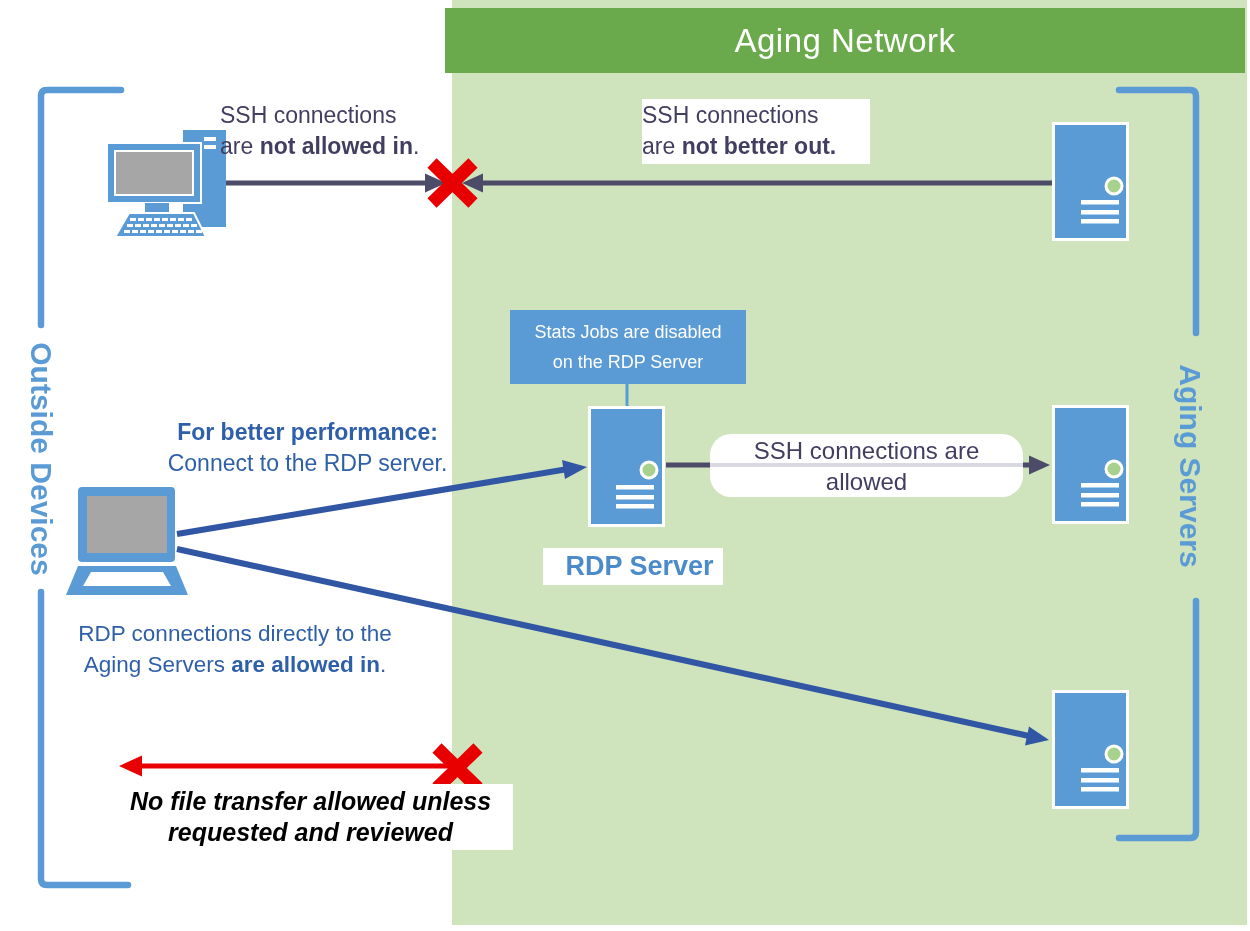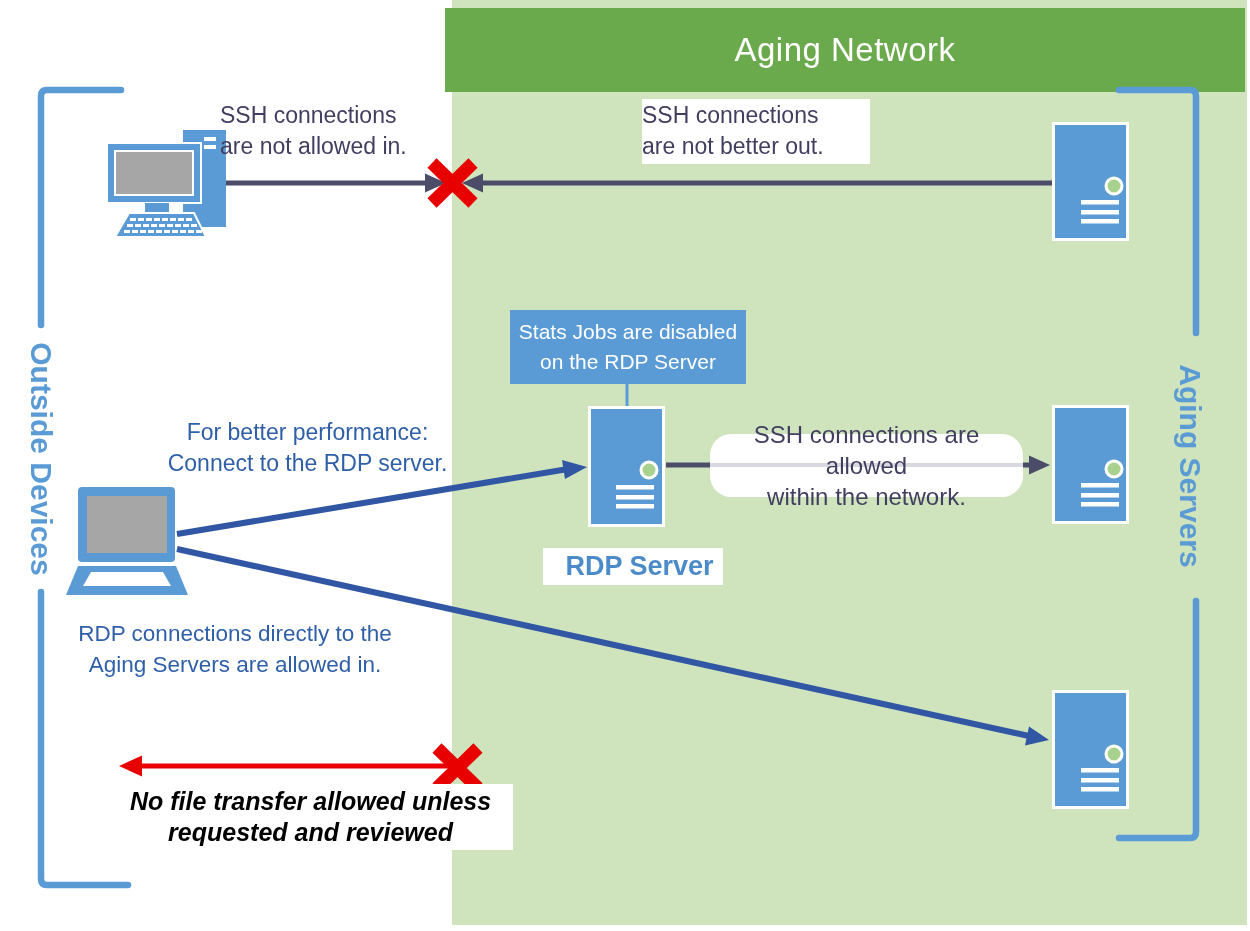"Aging Network" .header { height: 84px -> 65px }
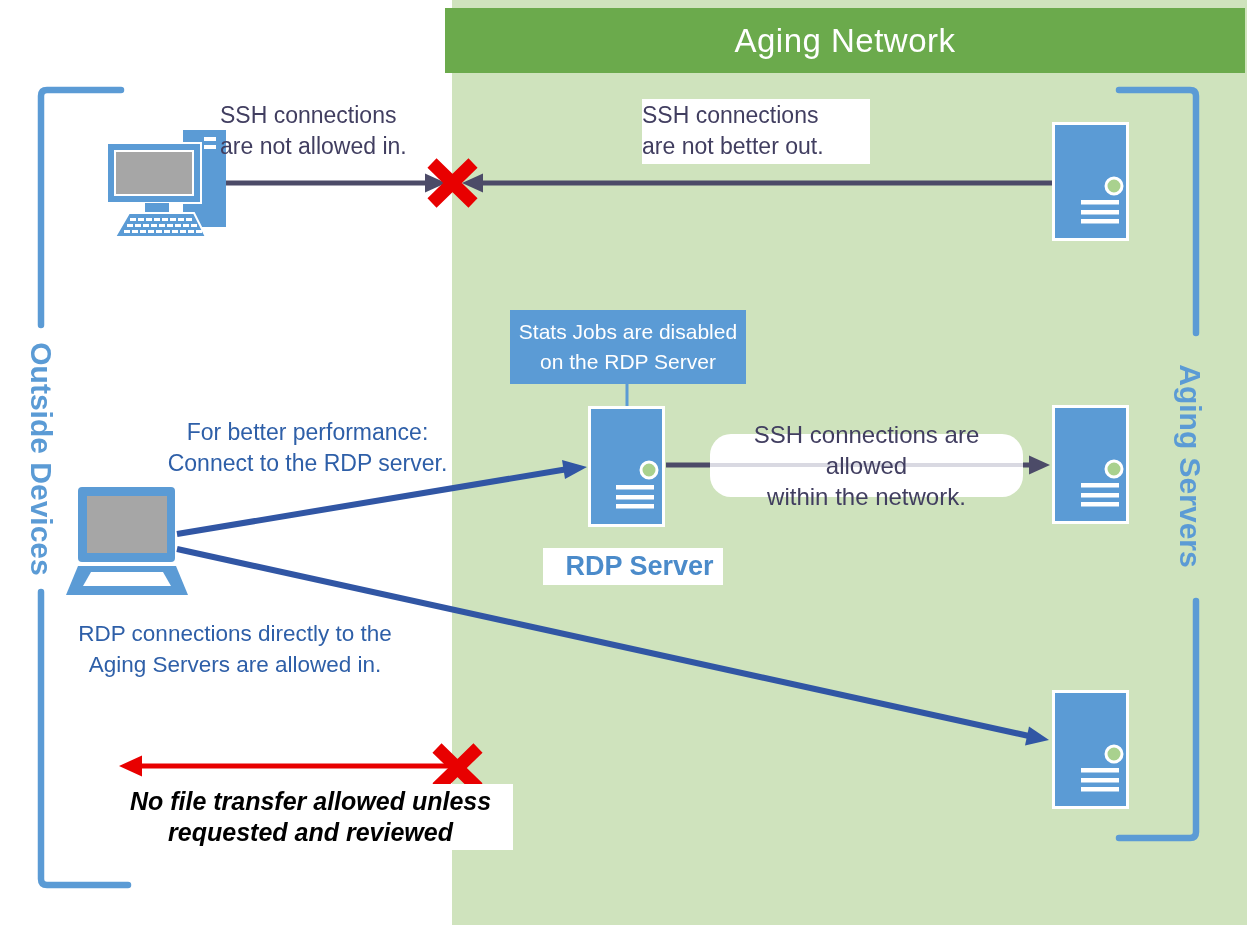"not allowed in" .note b, .blue-note b, .black-note b { font-weight: normal -> bold }
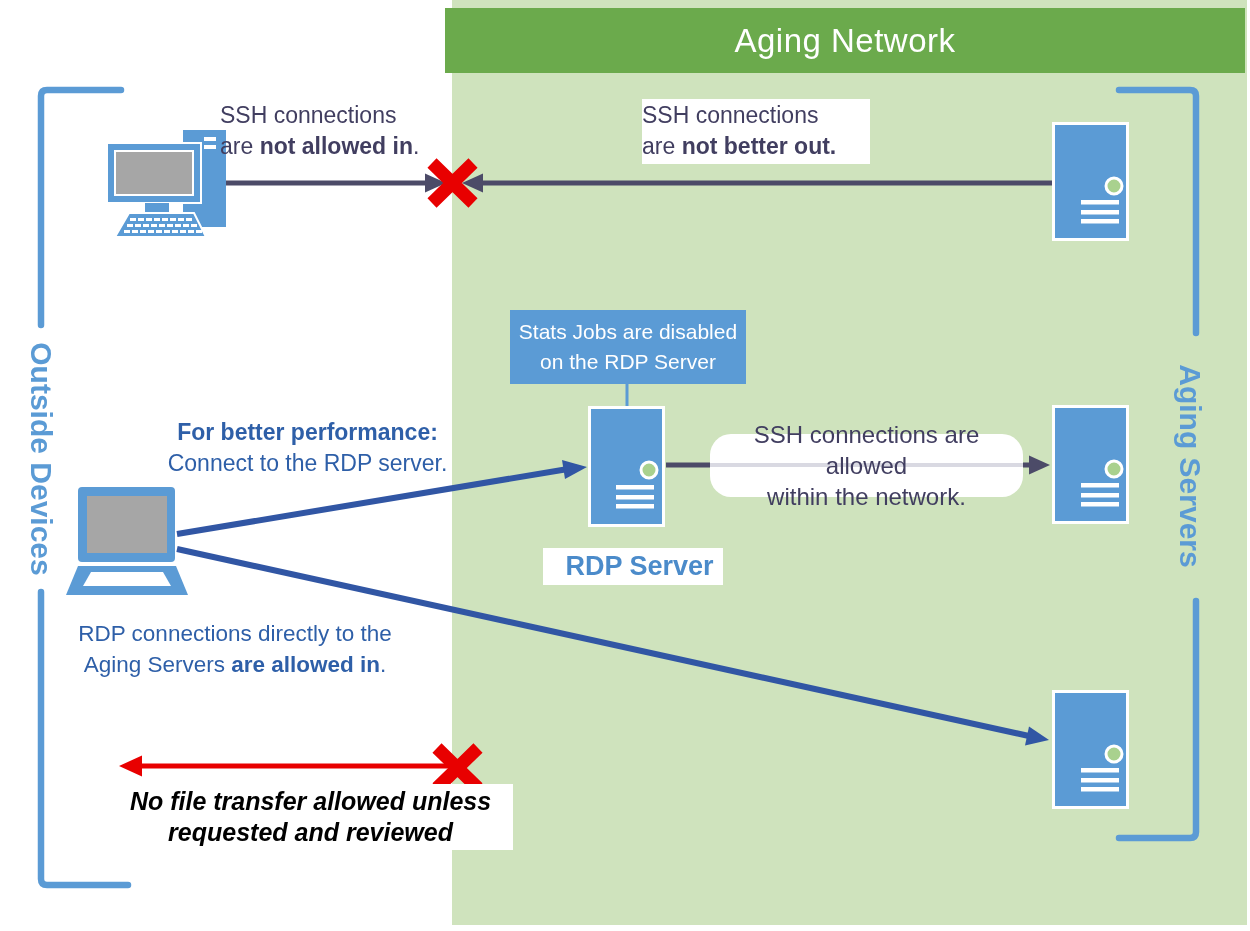"Stats Jobs are disabled" .stats-box { font-size: 21px -> 18px }
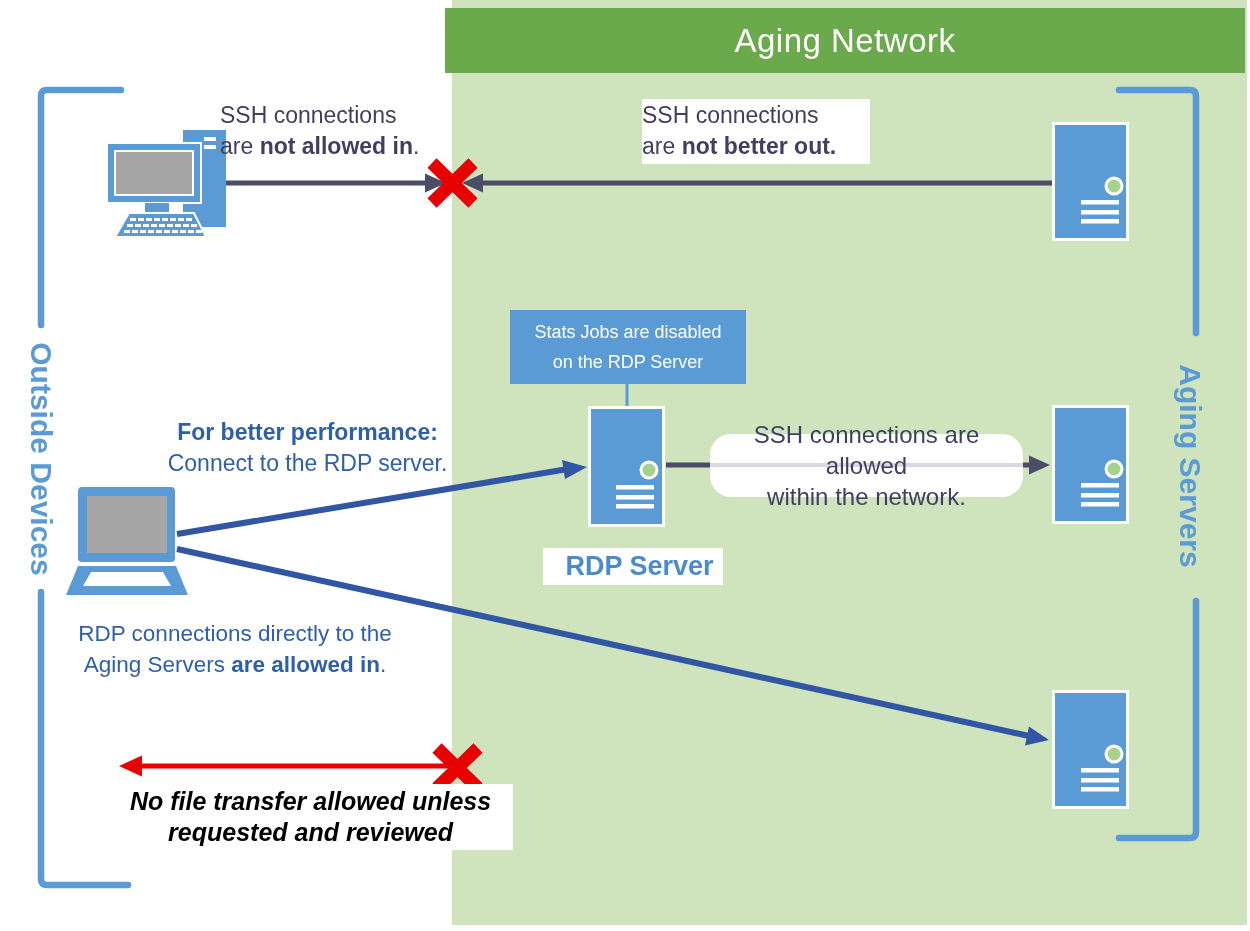"within the network." div.rel { html: <div>within the network.</div> -> none }
